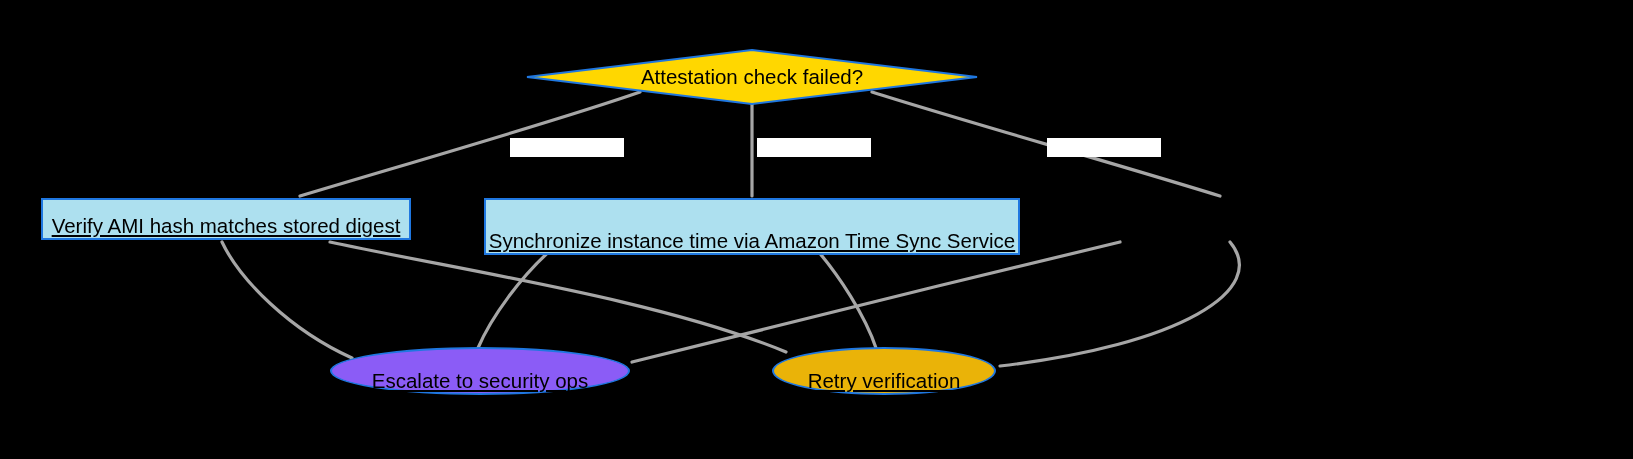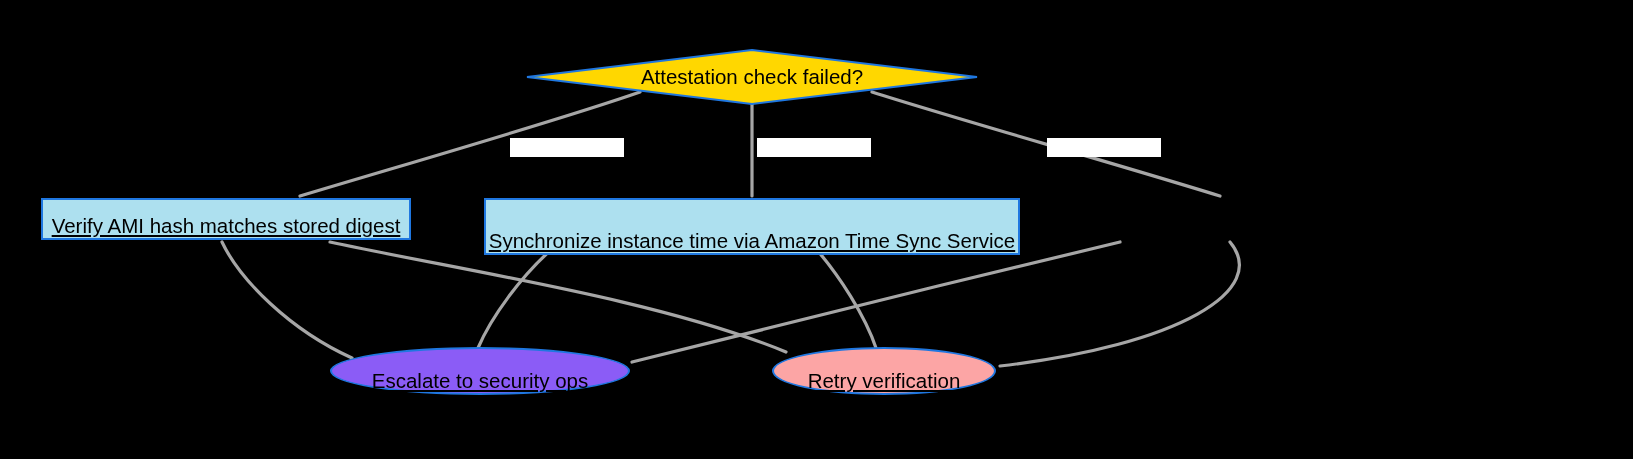"Retry verification" div.node { background: #fca5a5 -> #eab308 }
